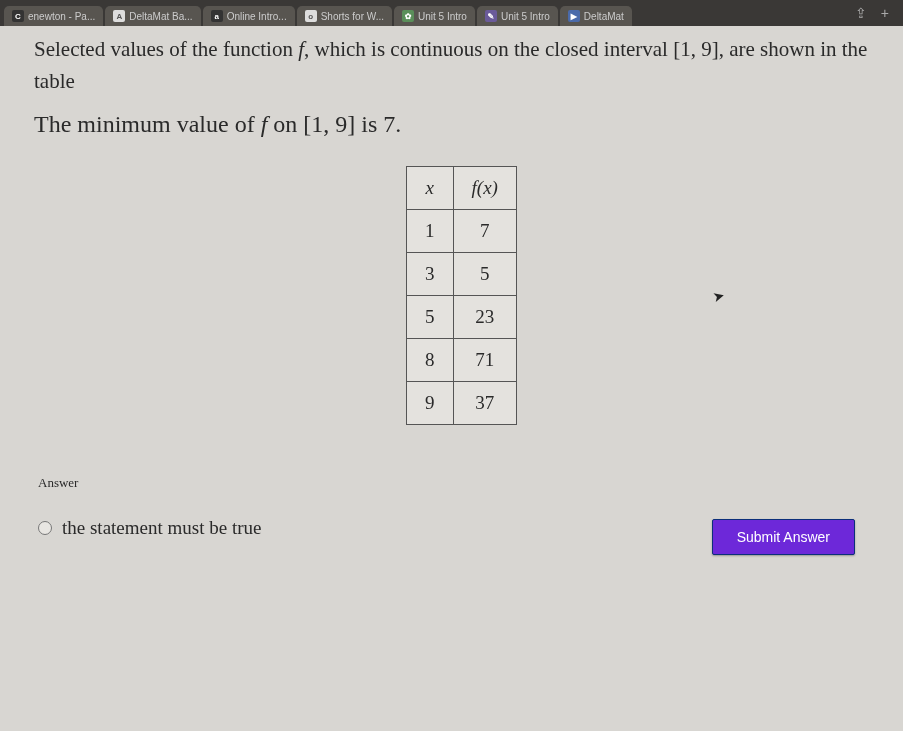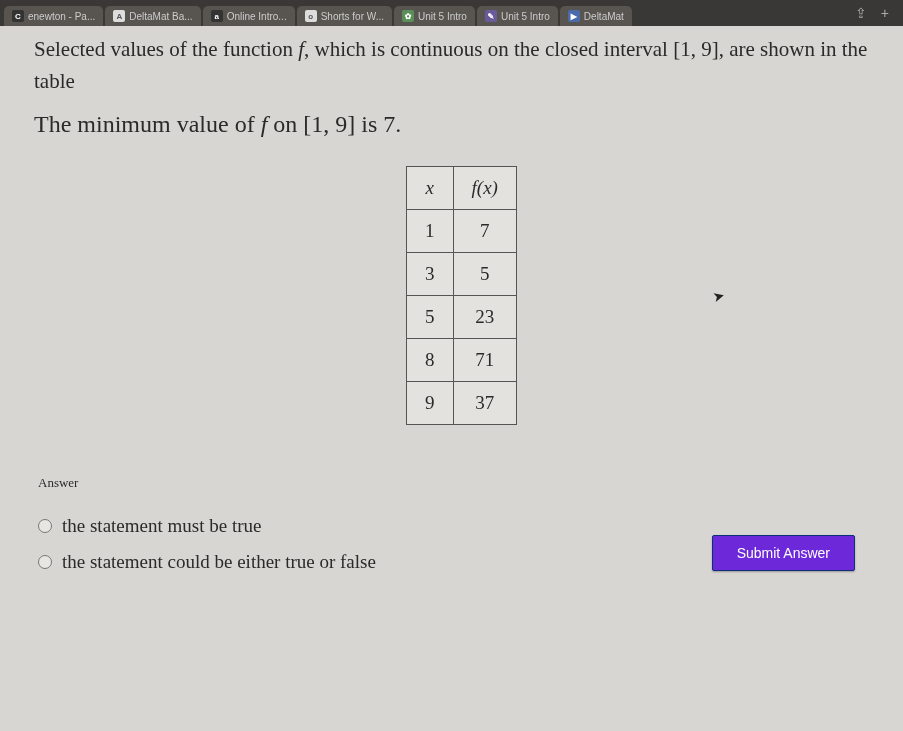"the statement could be either" div.option { html: <div> <span></span> <span>the statement could be either true or false</span> </div> -> none }
